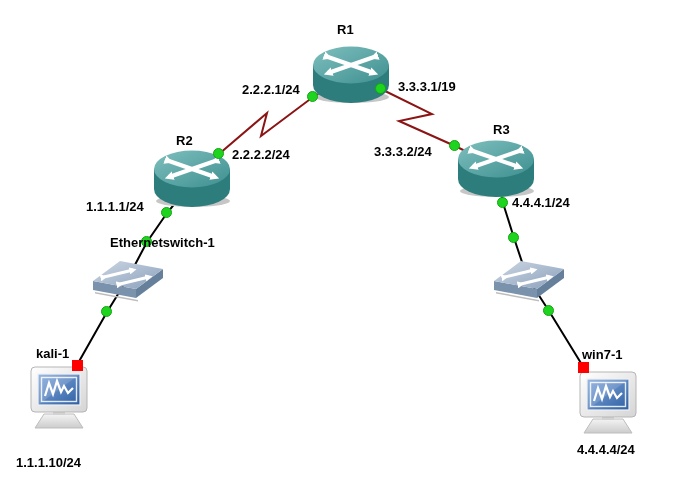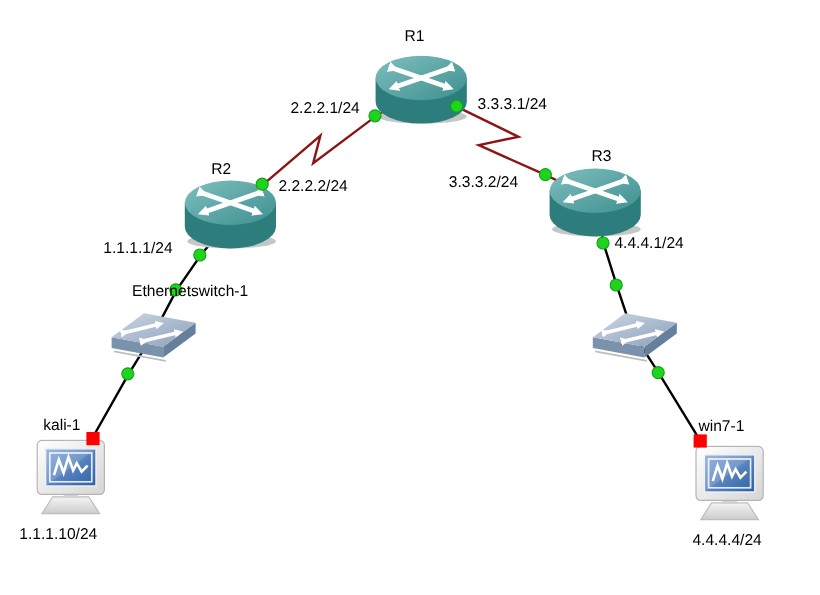"R1" .lbl { font-weight: normal -> bold }
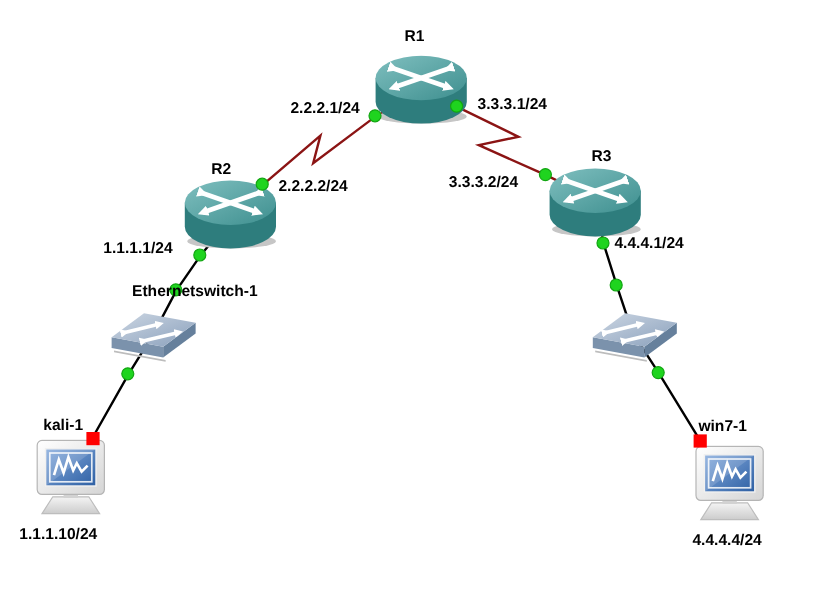"3.3.3.1/24" div.lbl { text: 3.3.3.1/24 -> 3.3.3.1/19 }
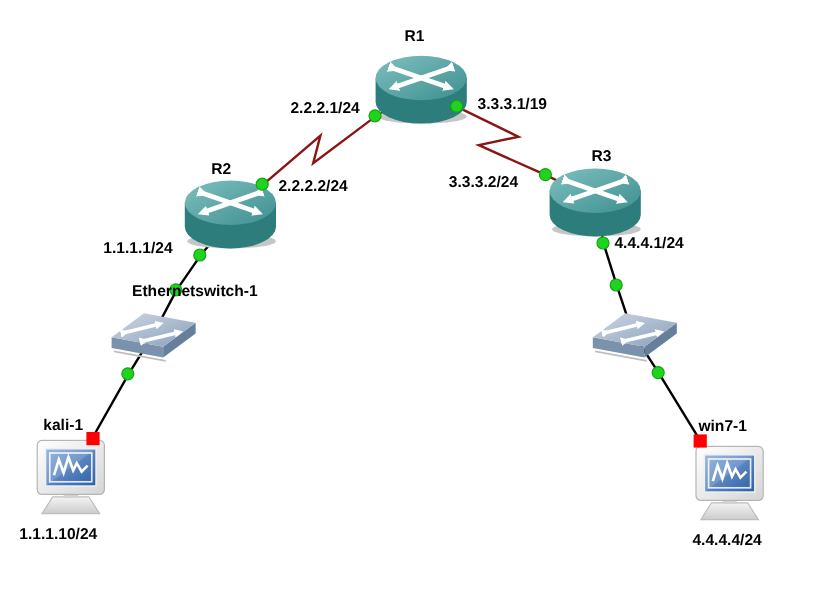"1.1.1.10/24" div.lbl { top: 438px -> 456px }
